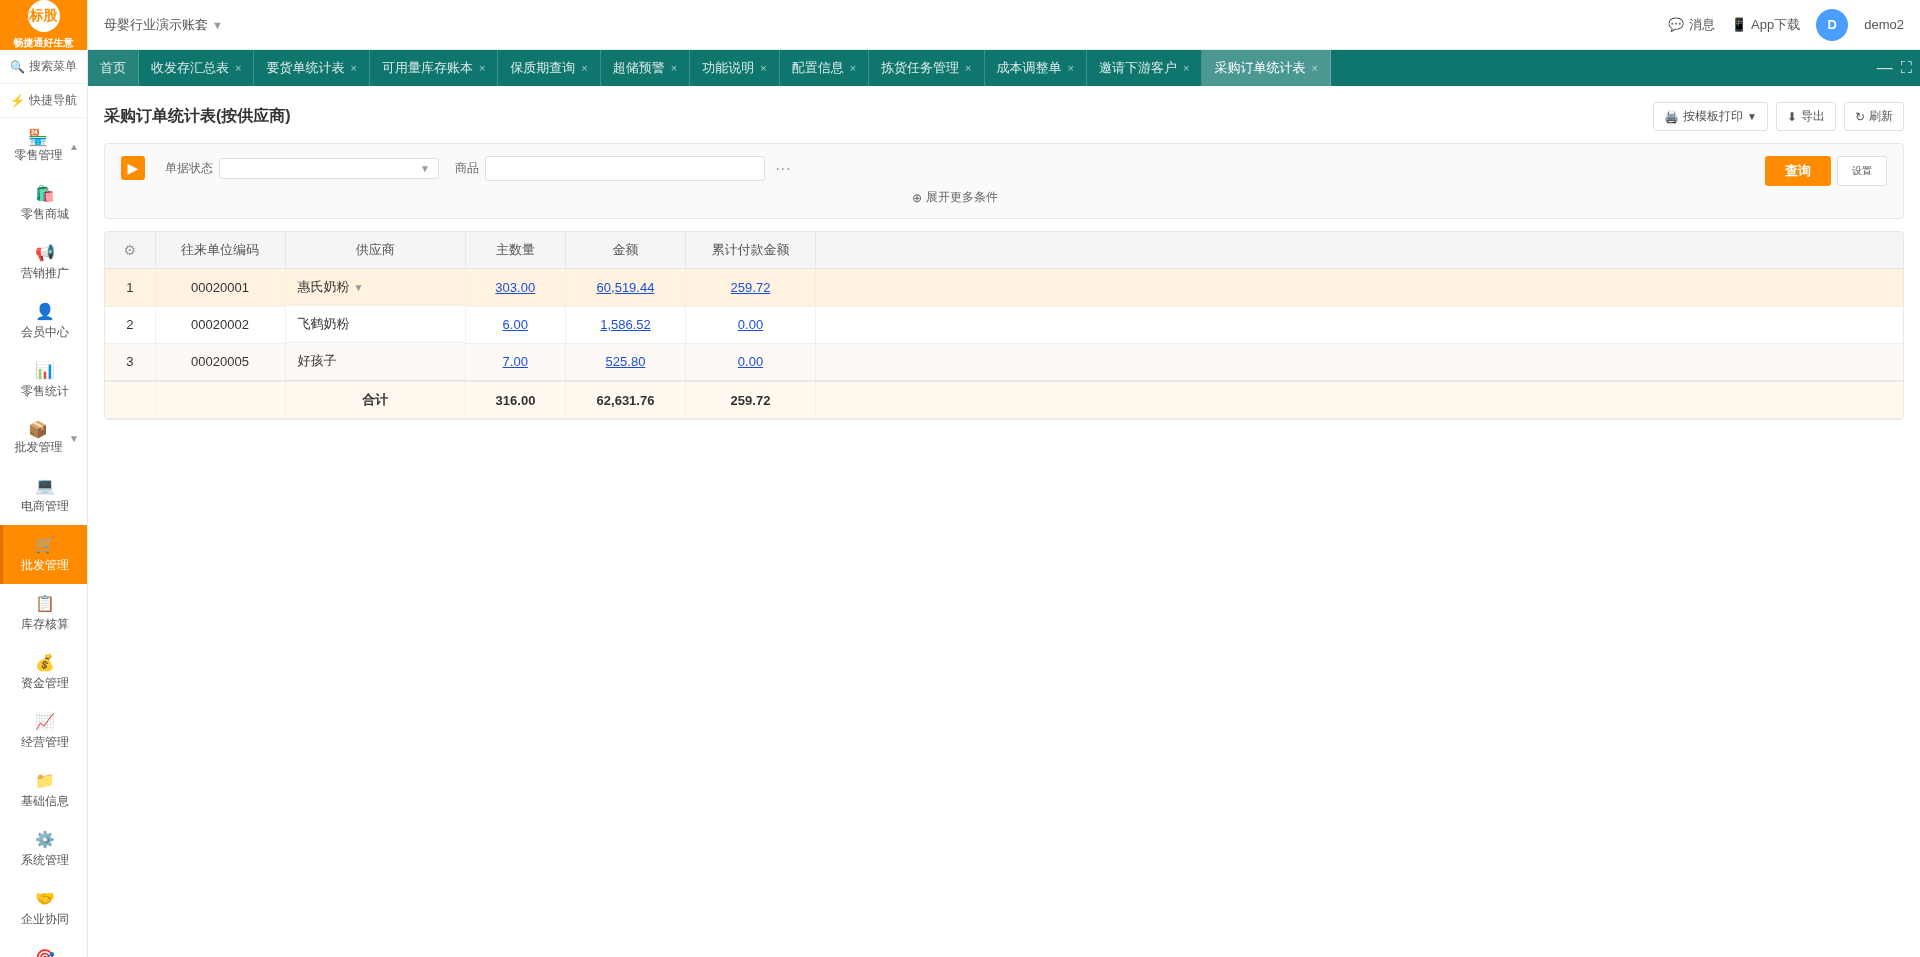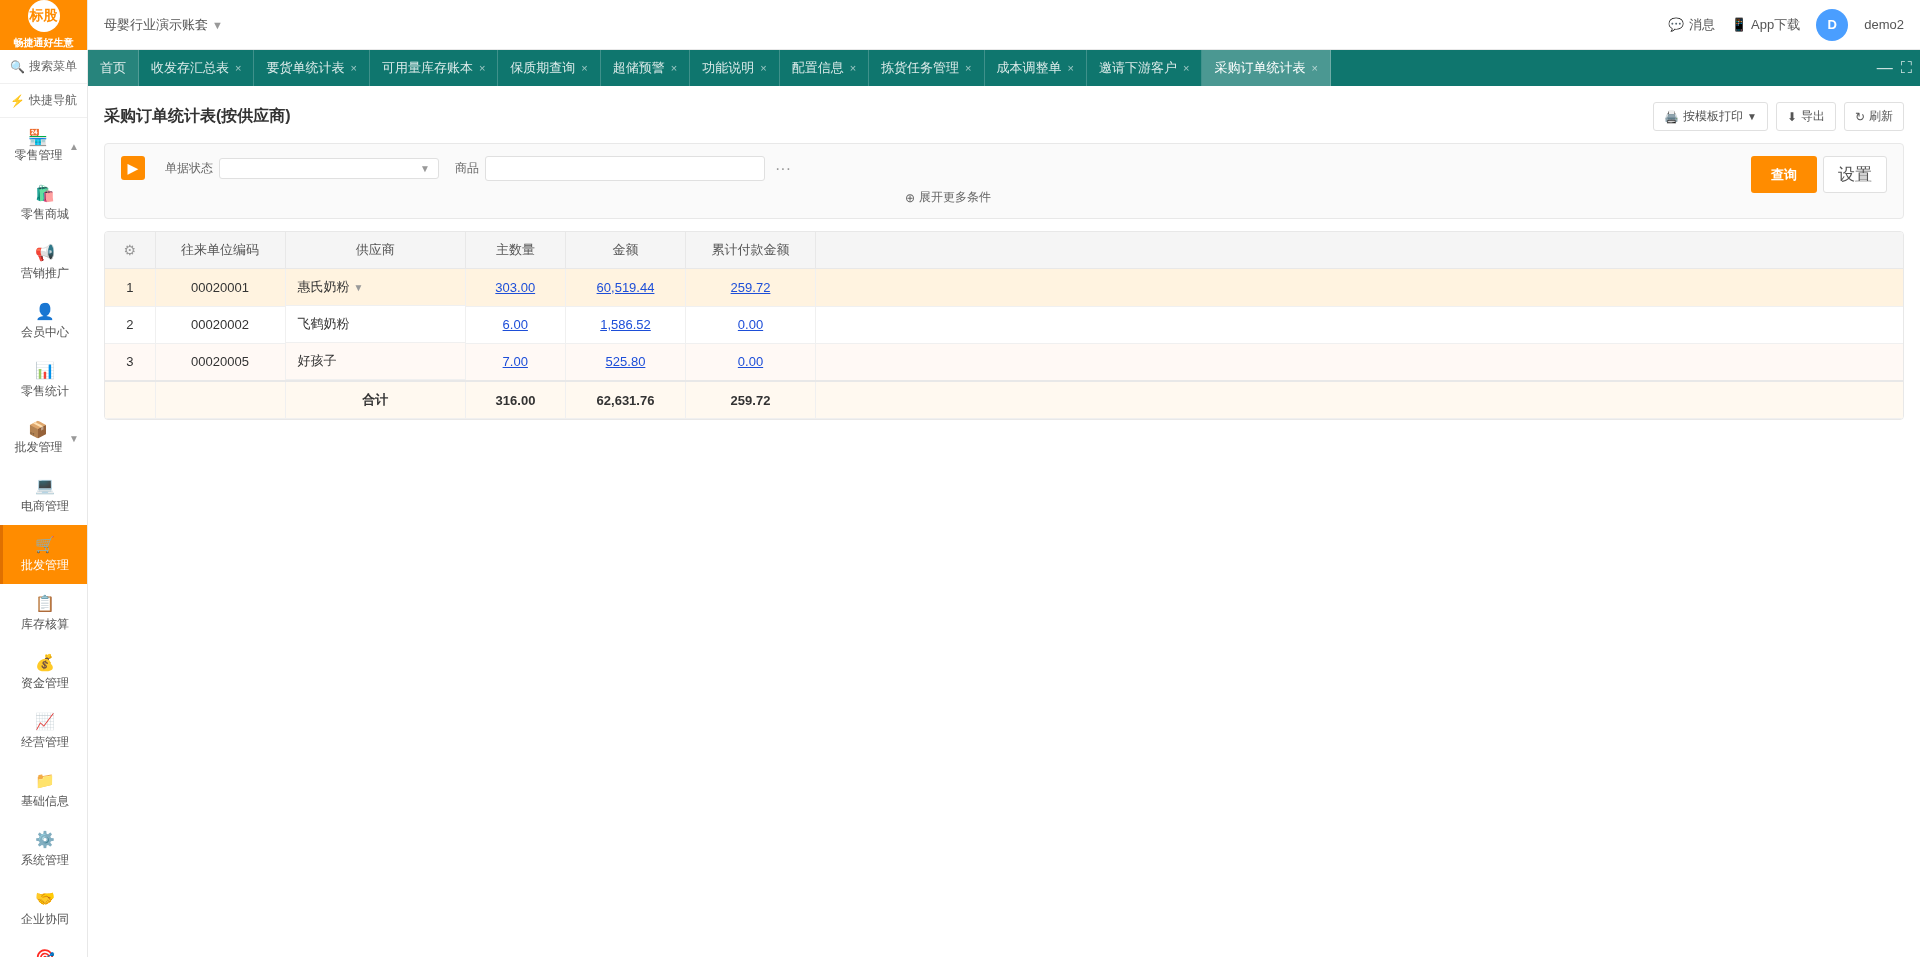"设置" .btn-settings { font-size: 17px -> 10px }
